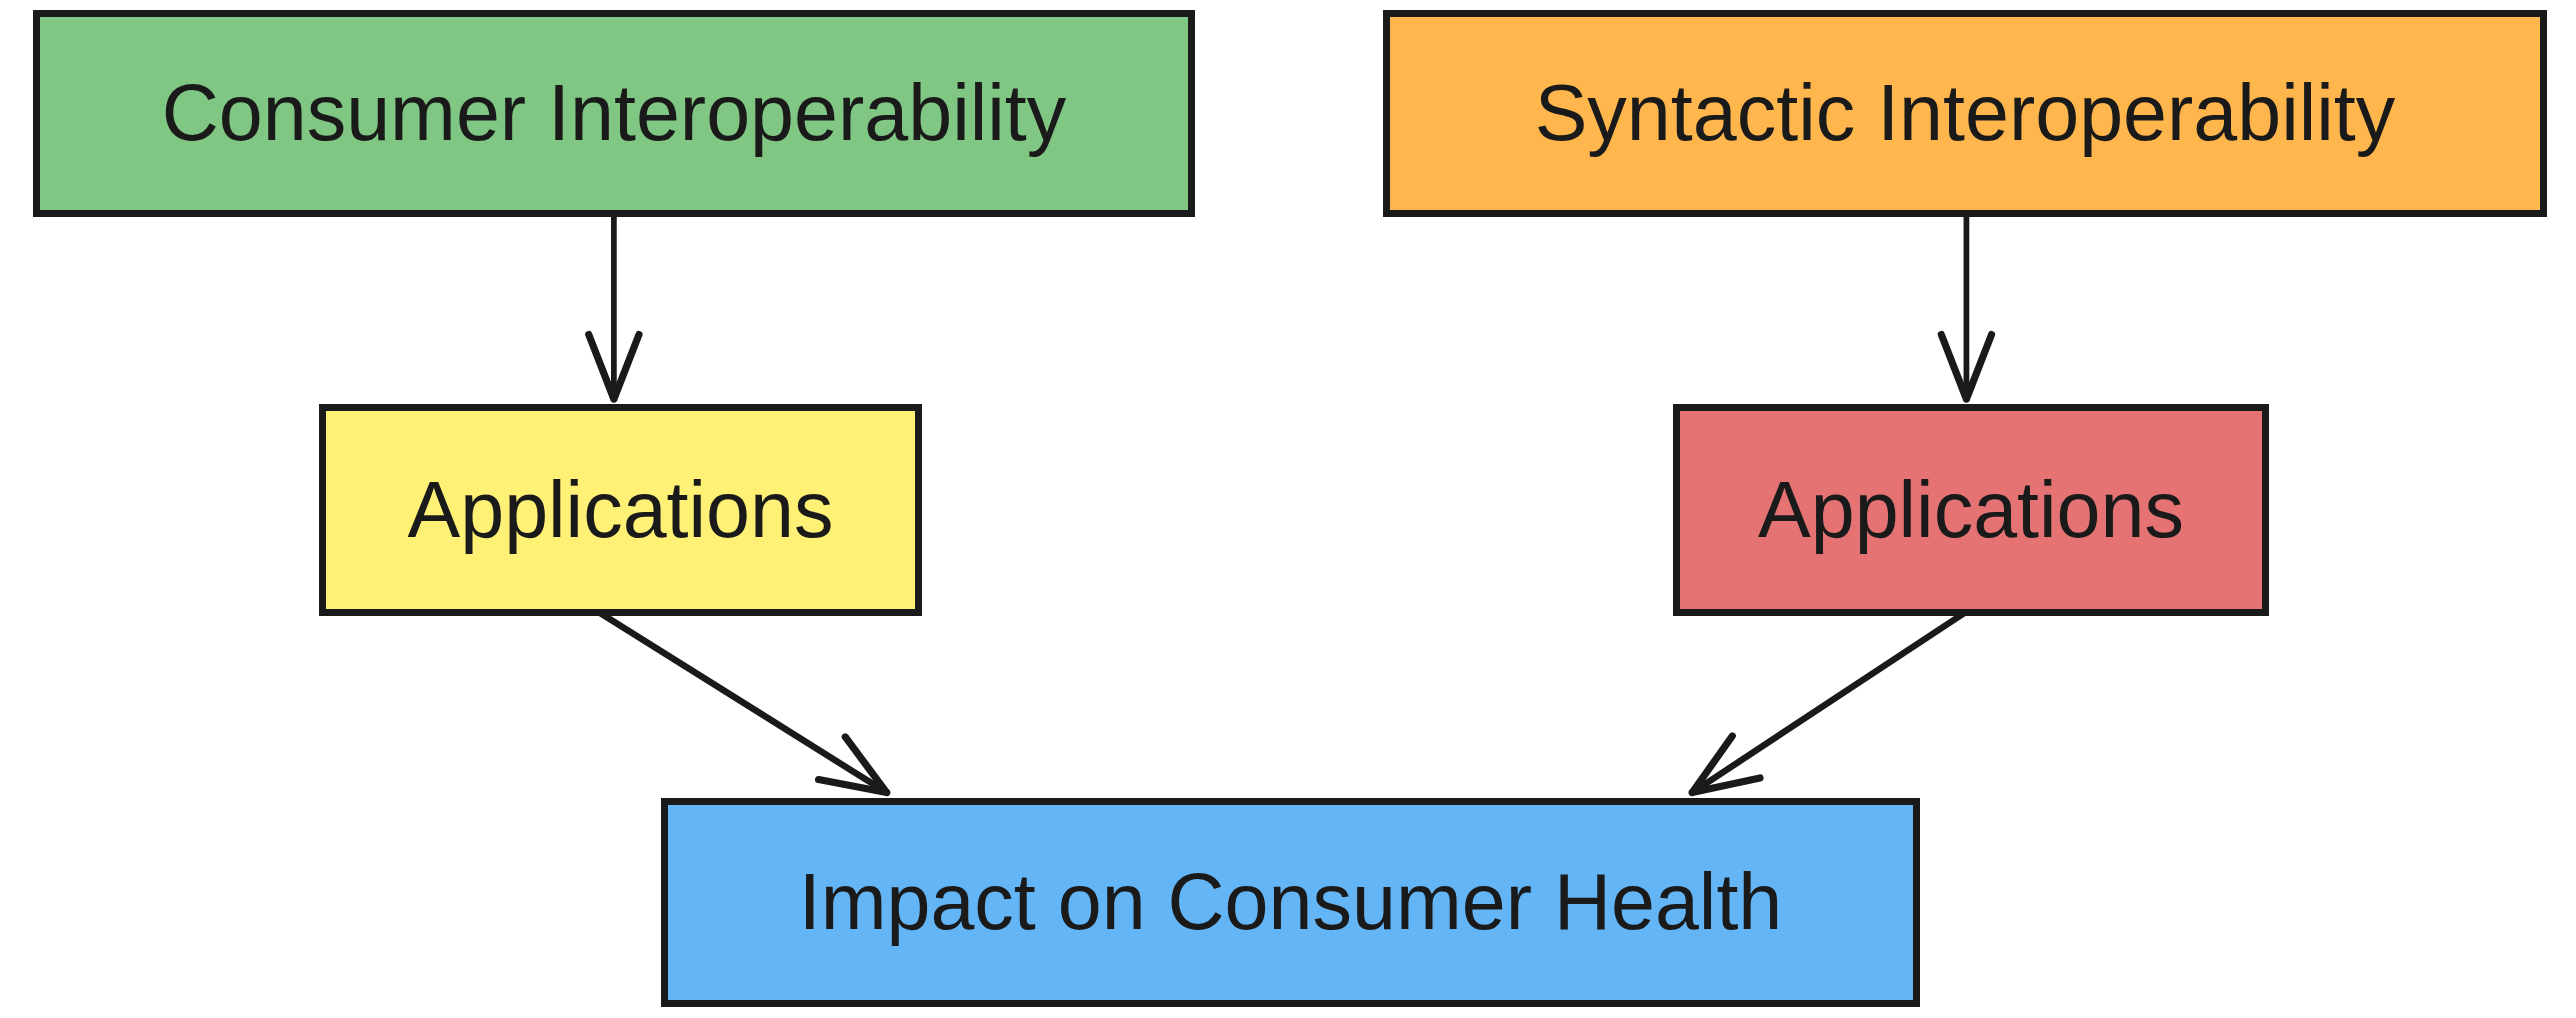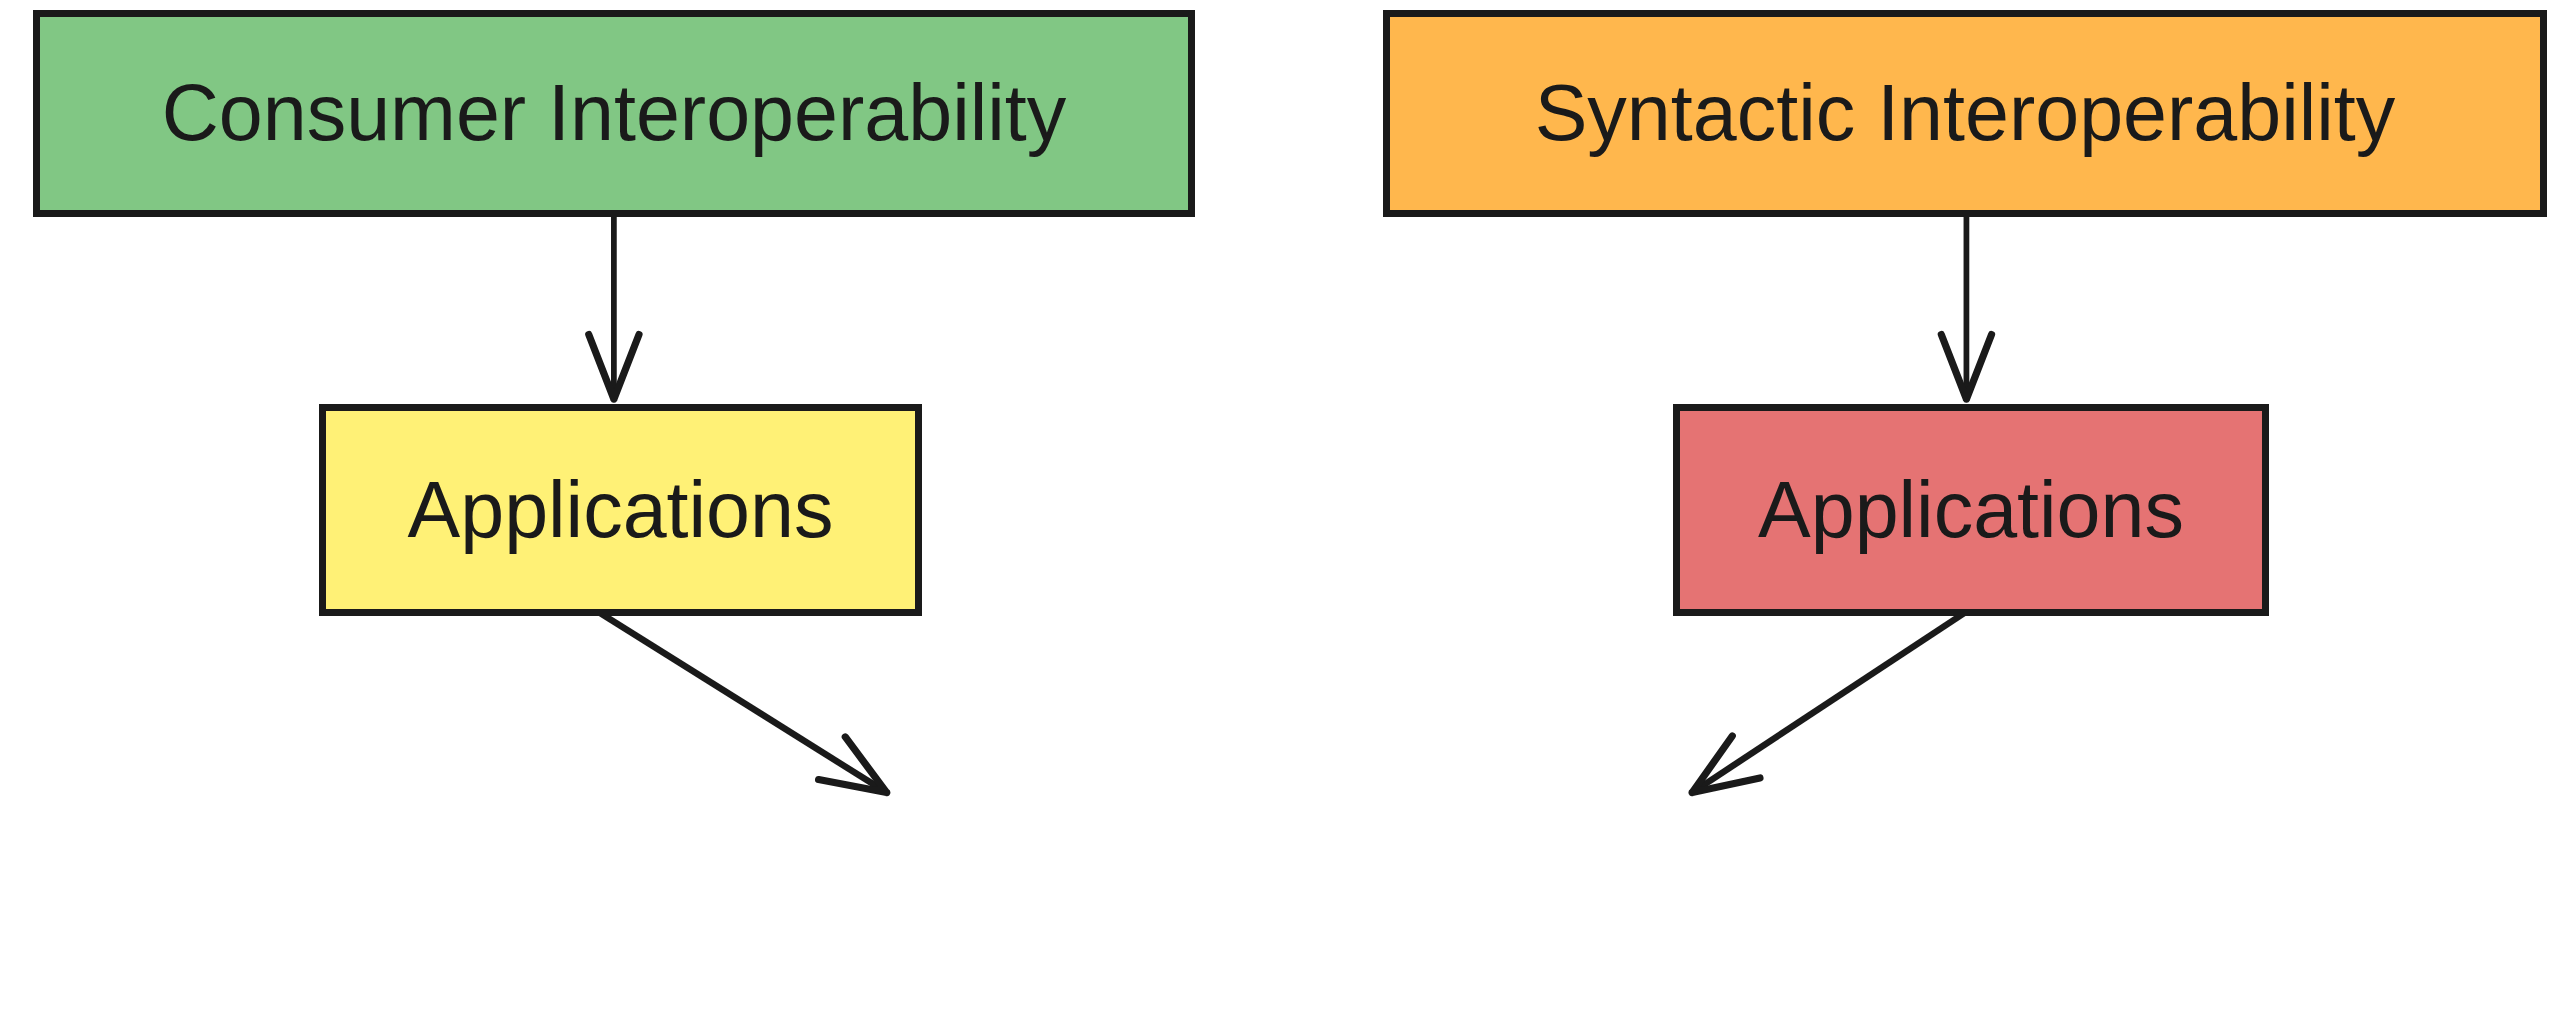"Impact on Consumer Health" div.node { html: none -> <div> <span>Impact on Consumer Health</span> </div> }
